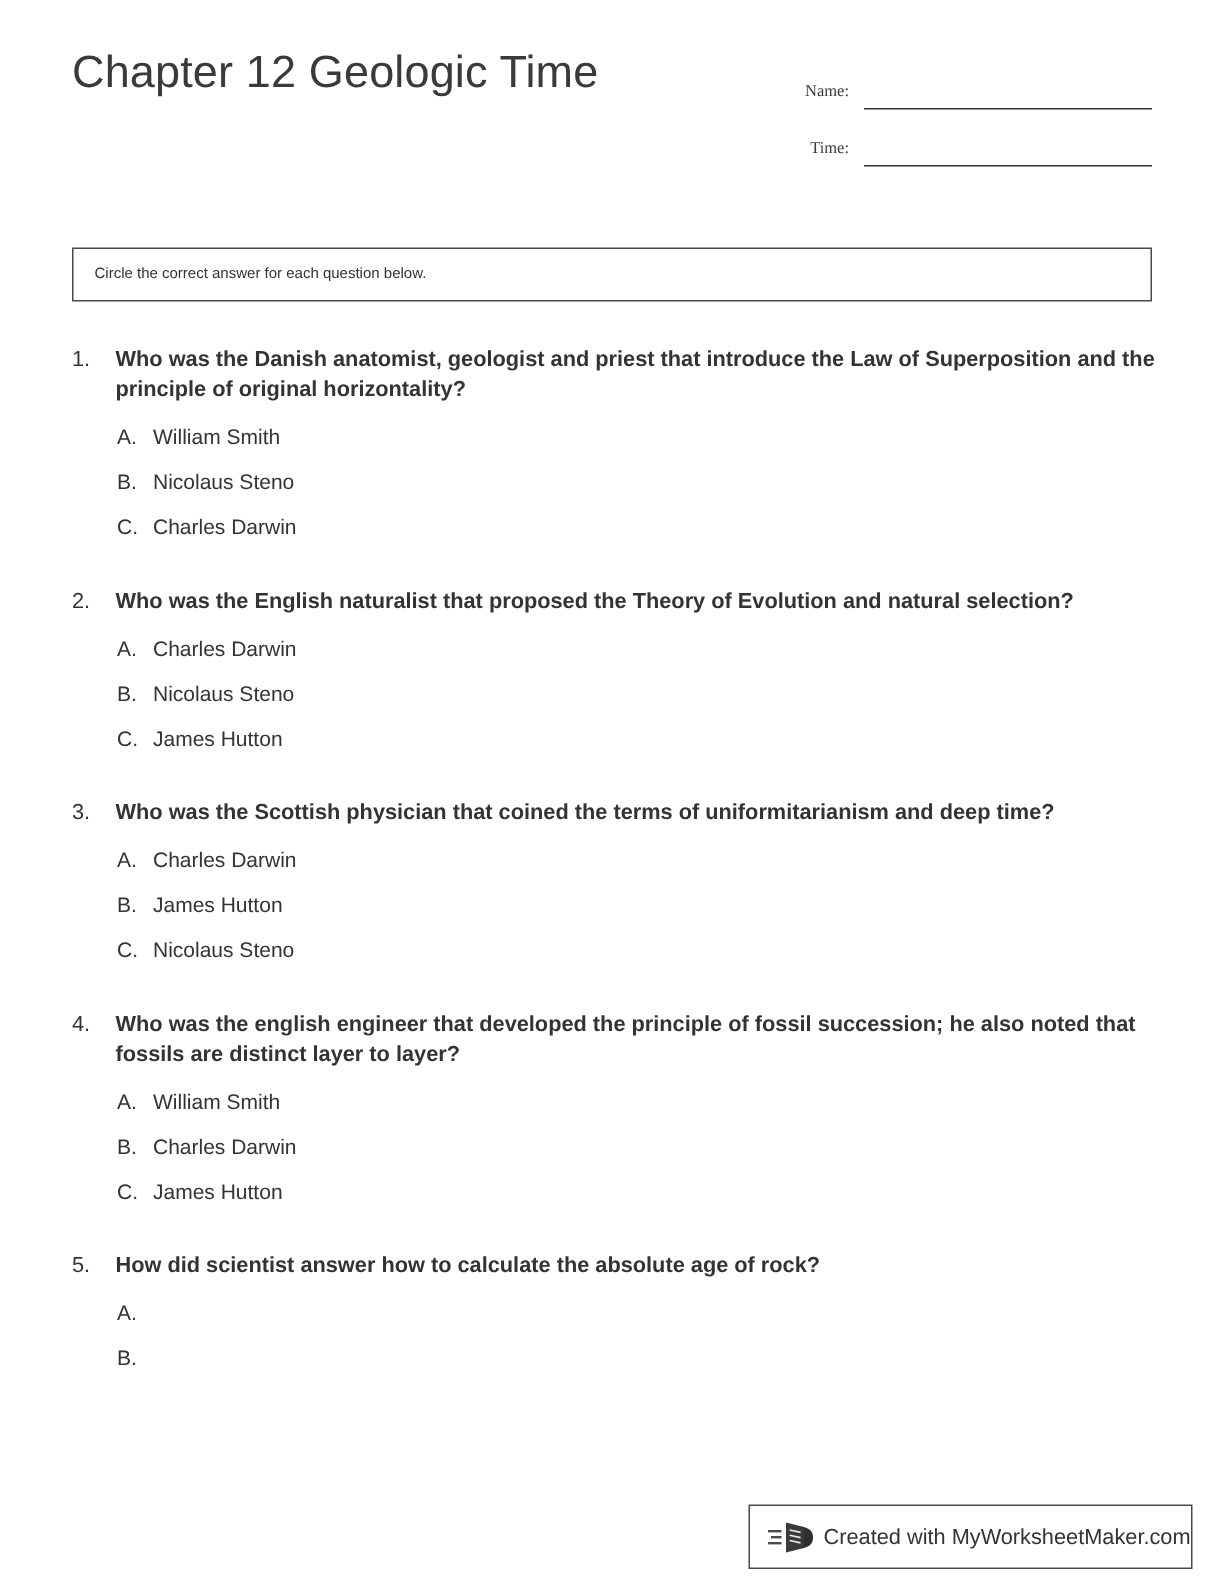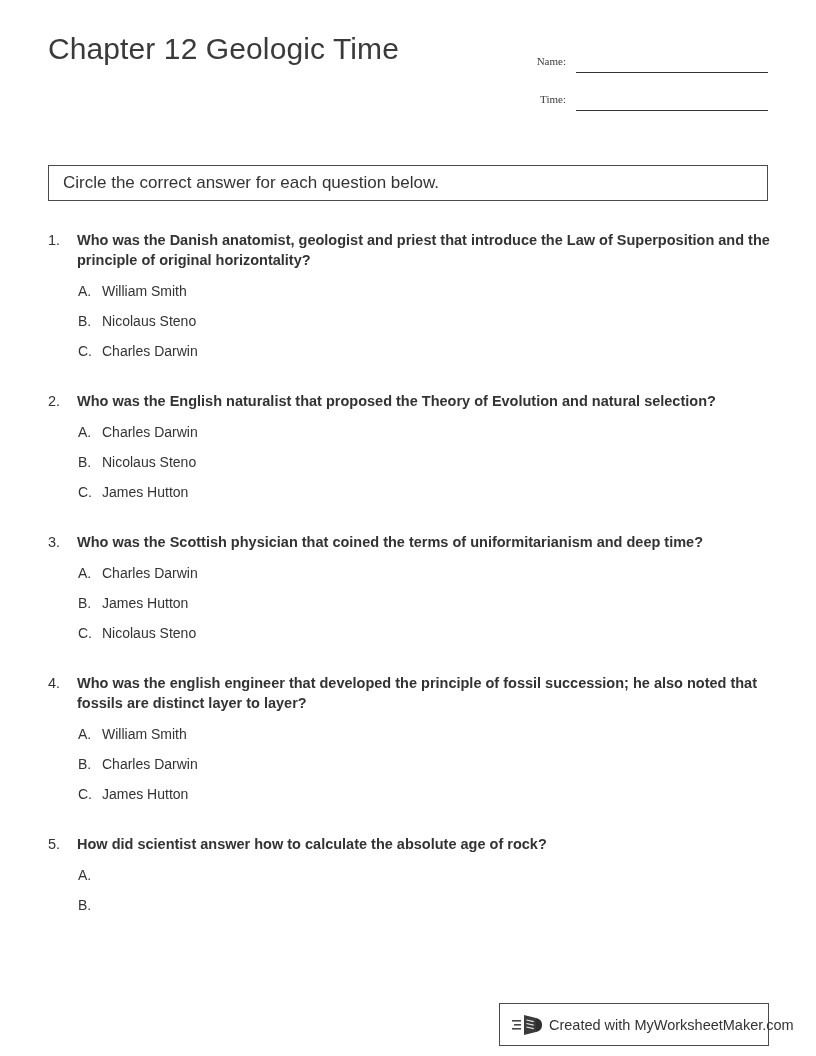"Circle the correct answer for" .instruction-text { font-size: 17px -> 10px }
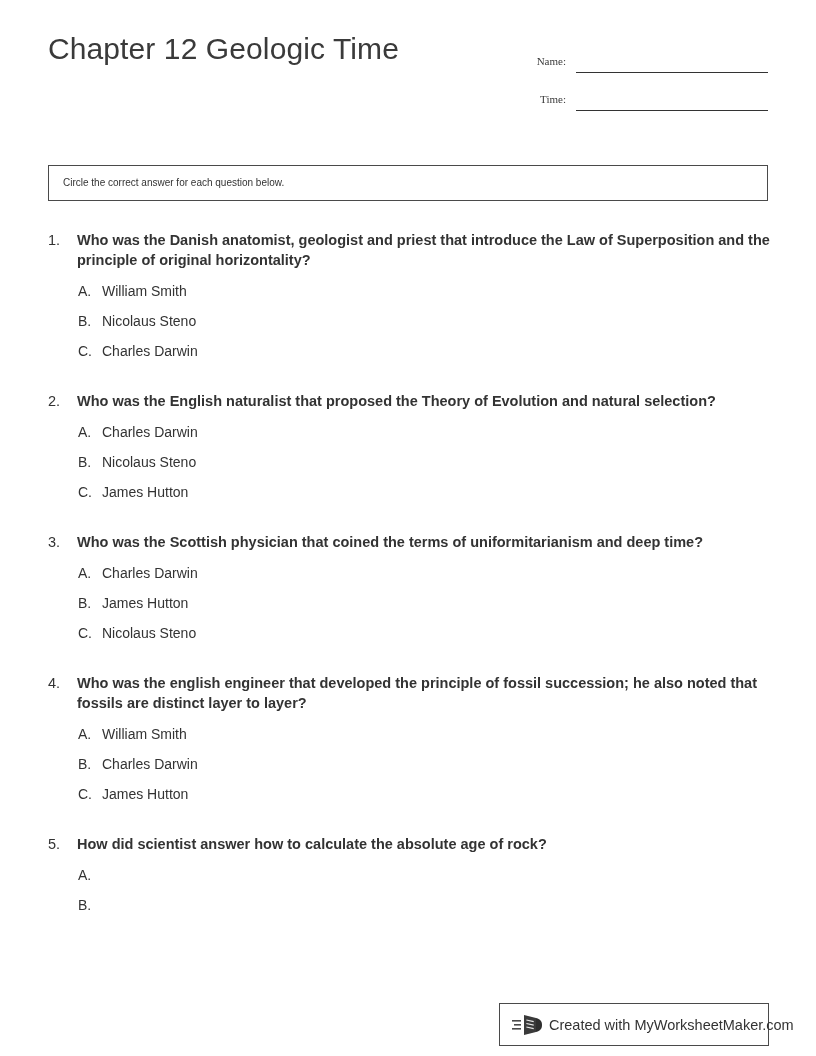"Created with MyWorksheetMaker.com" .footer-badge { width: 270px -> 296px }
